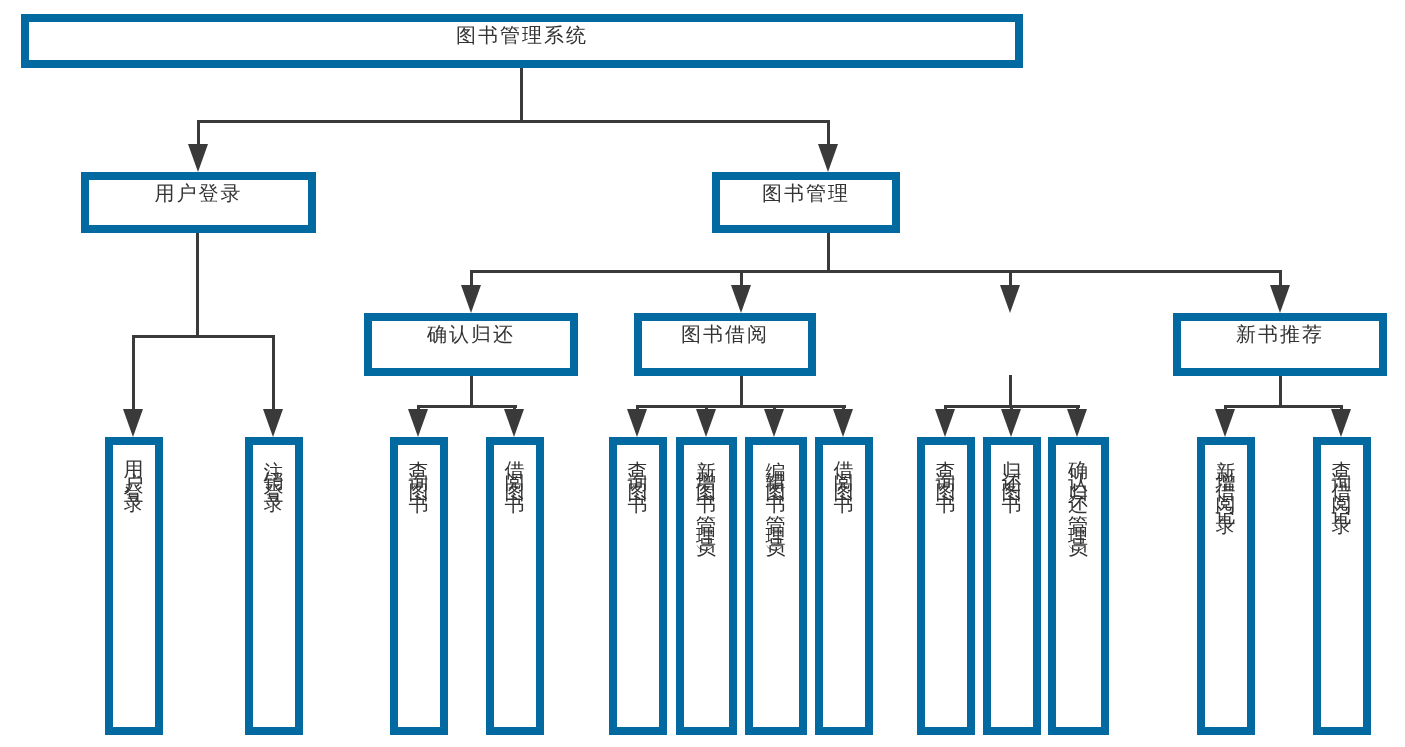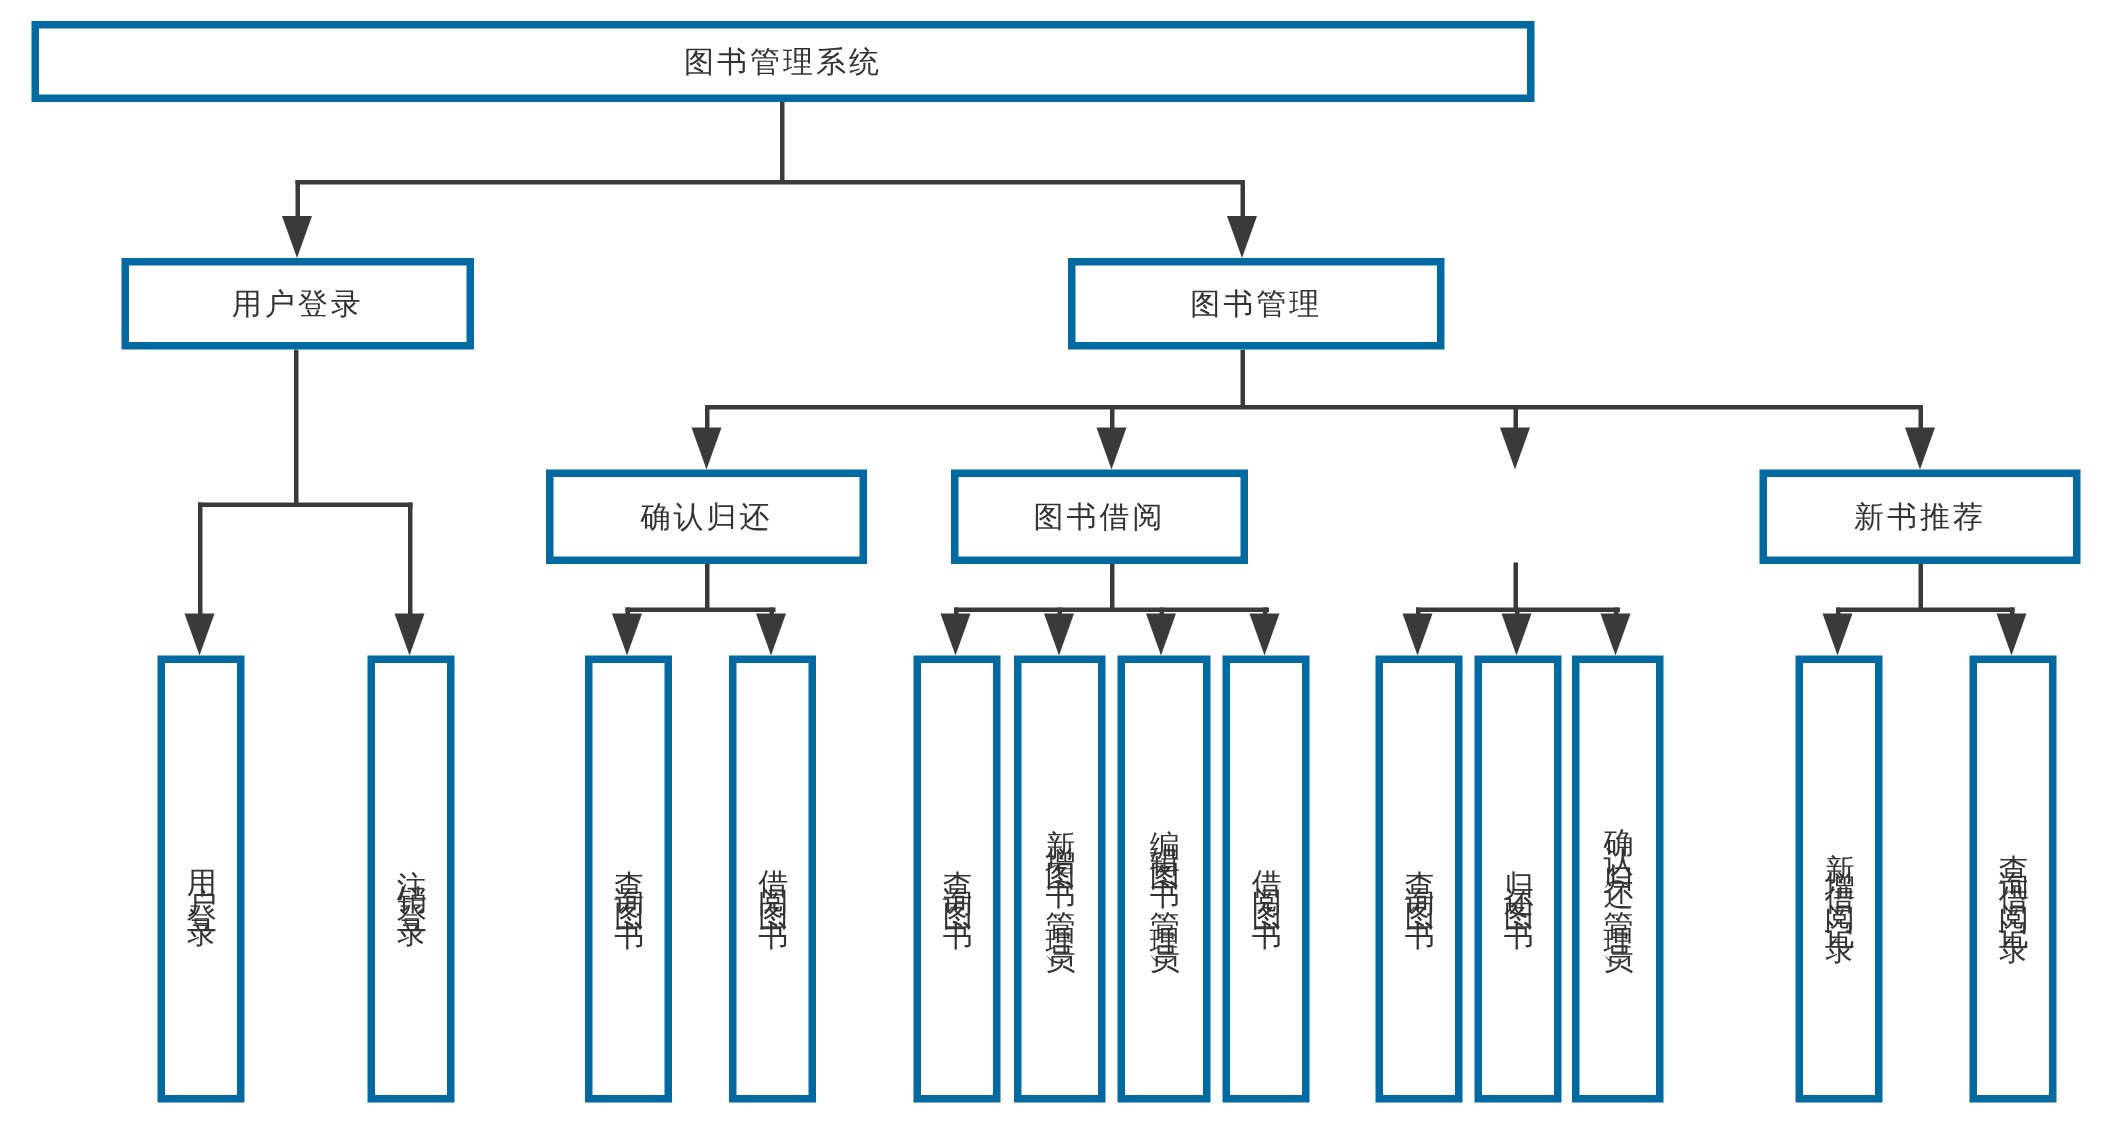"图书管理系统" .box { align-items: center -> flex-start; border: 5px solid #0369a1 -> 8px solid #0369a1 }
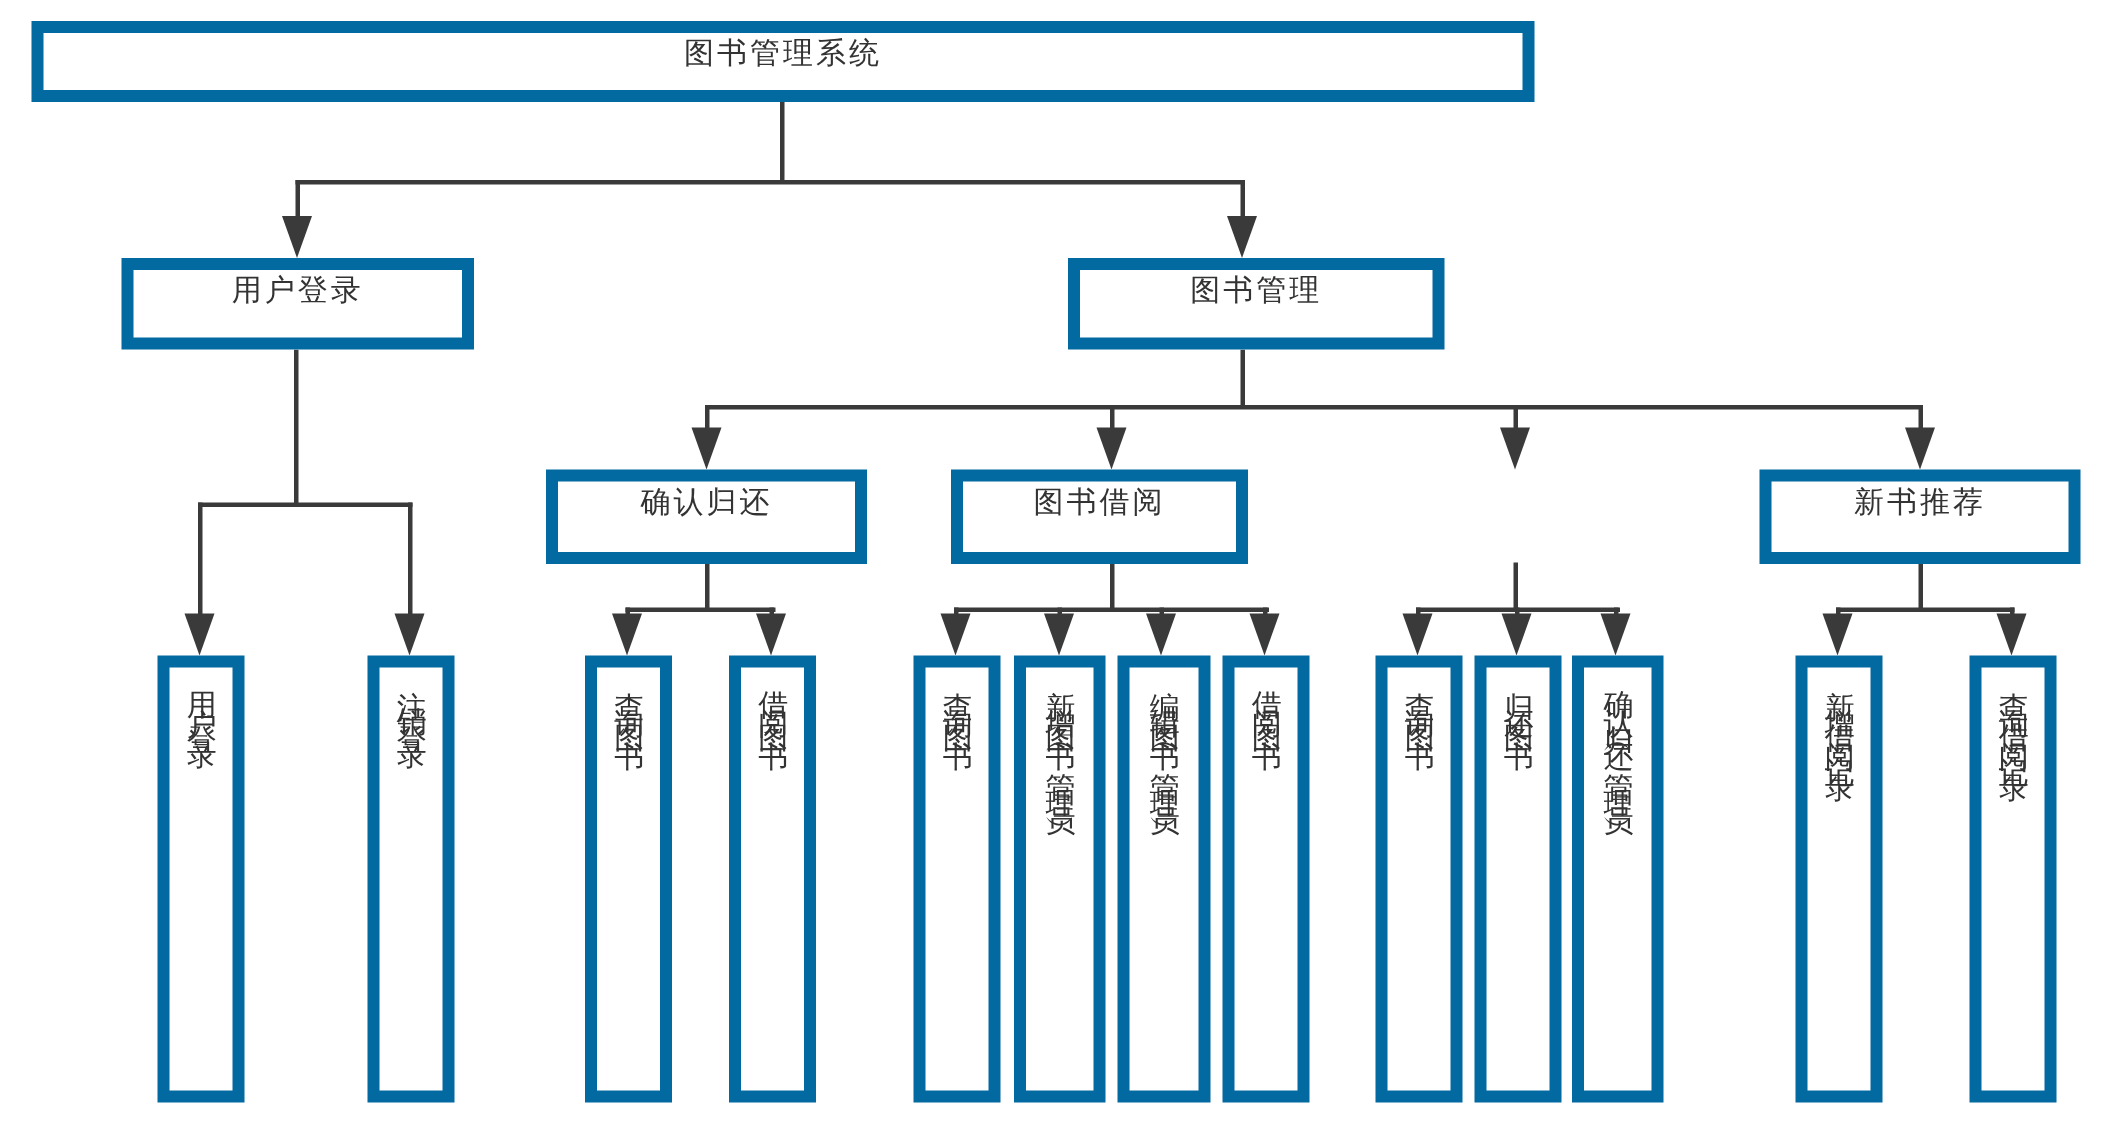"图书管理" div.box { width: 251px -> 188px }
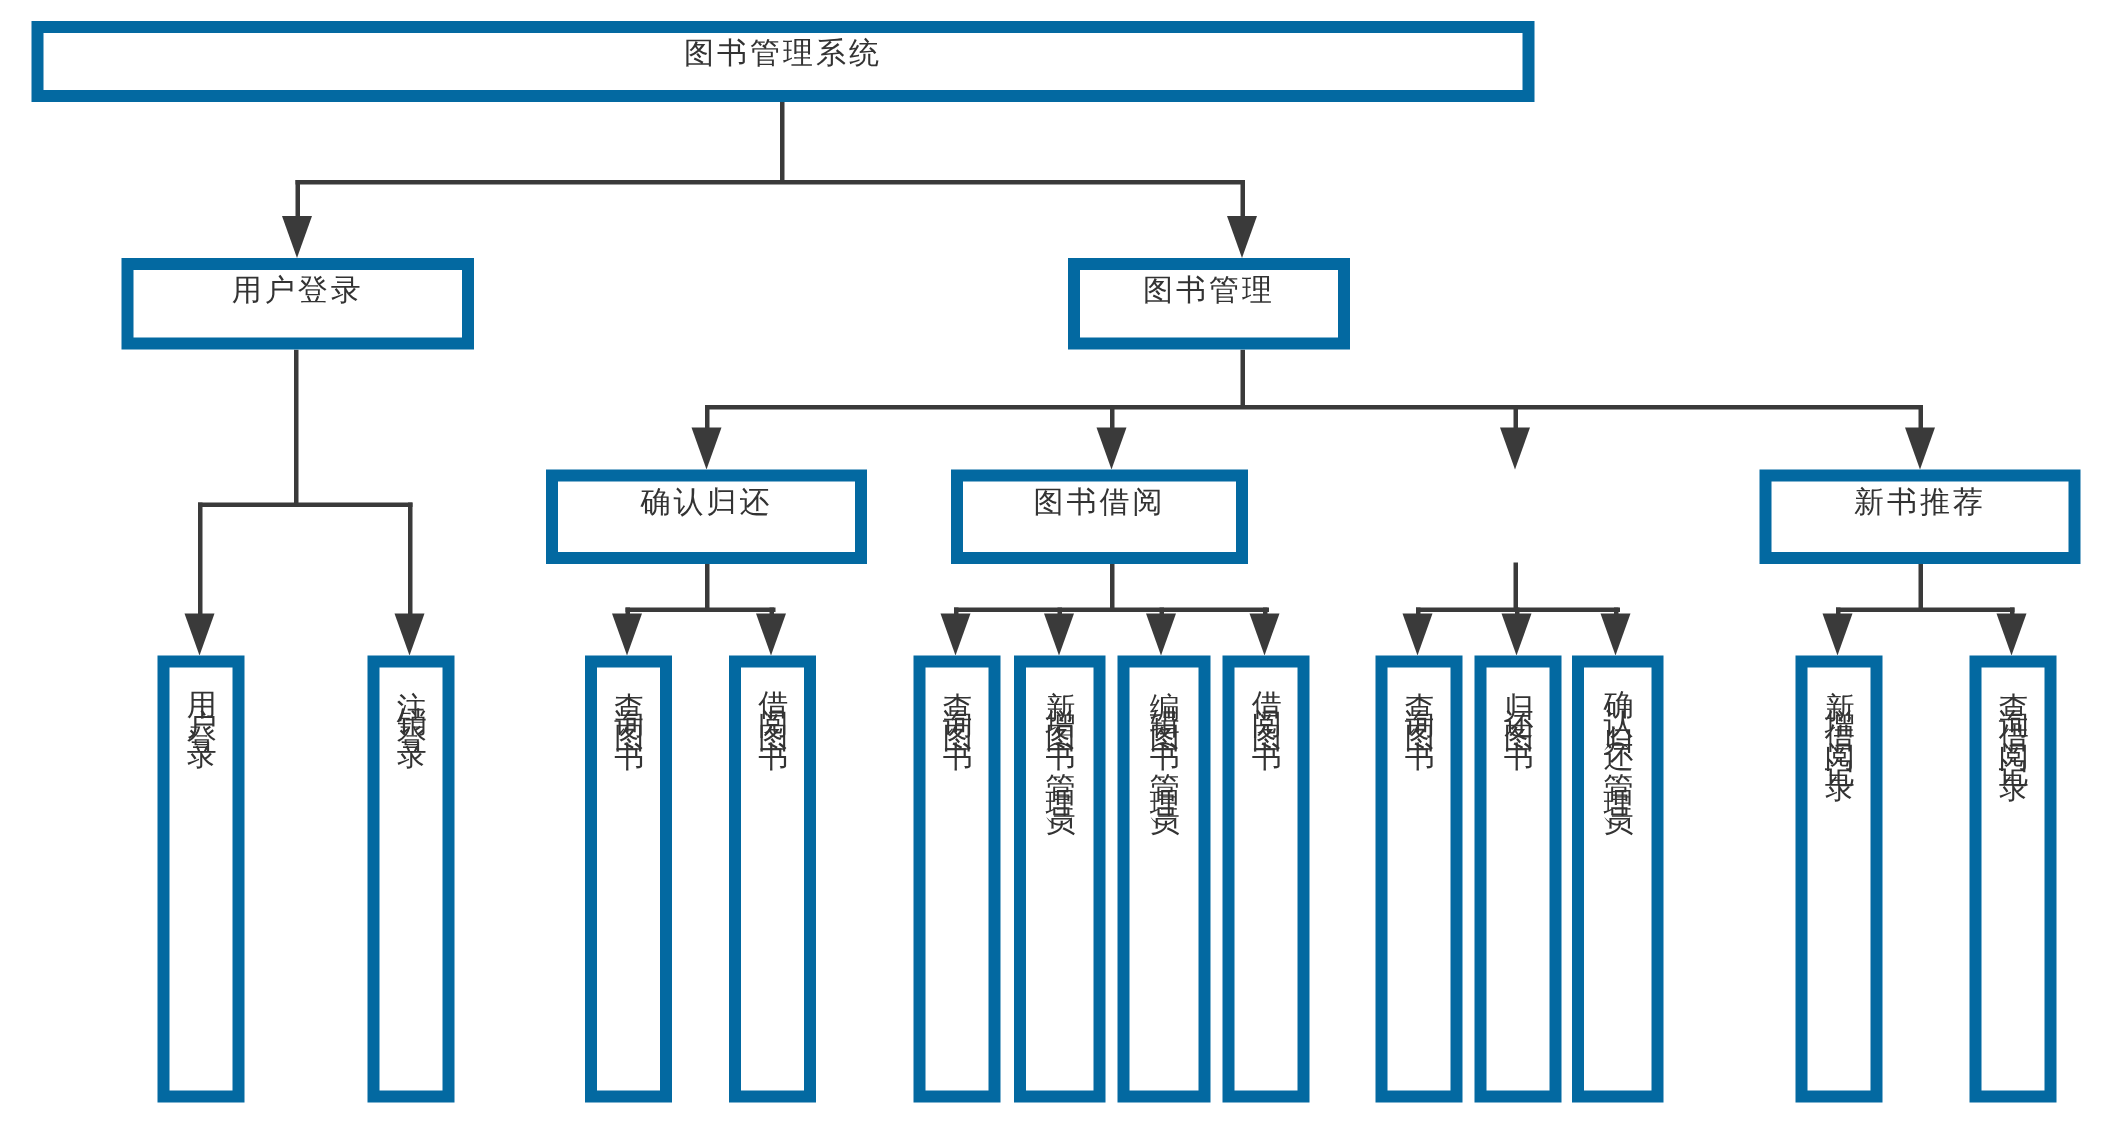"图书借阅" div.box { width: 198px -> 182px }
